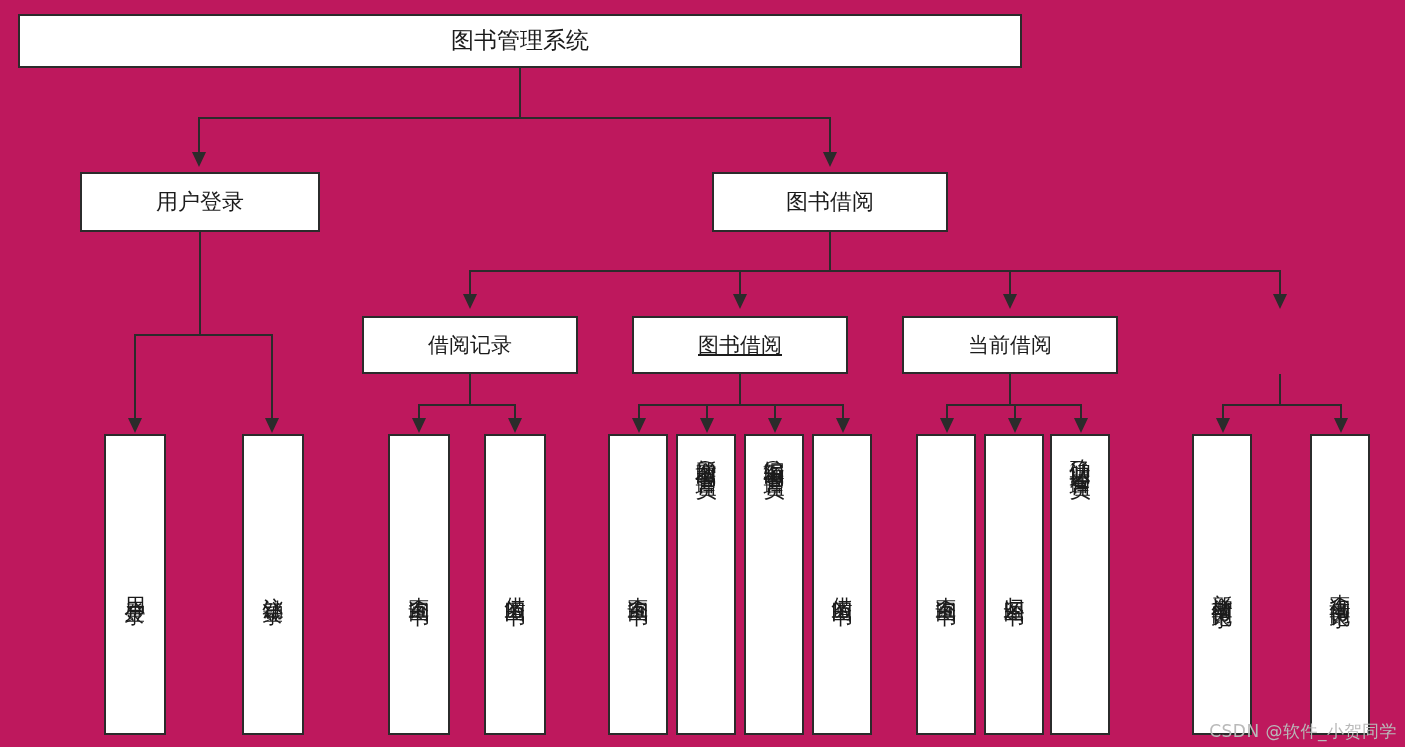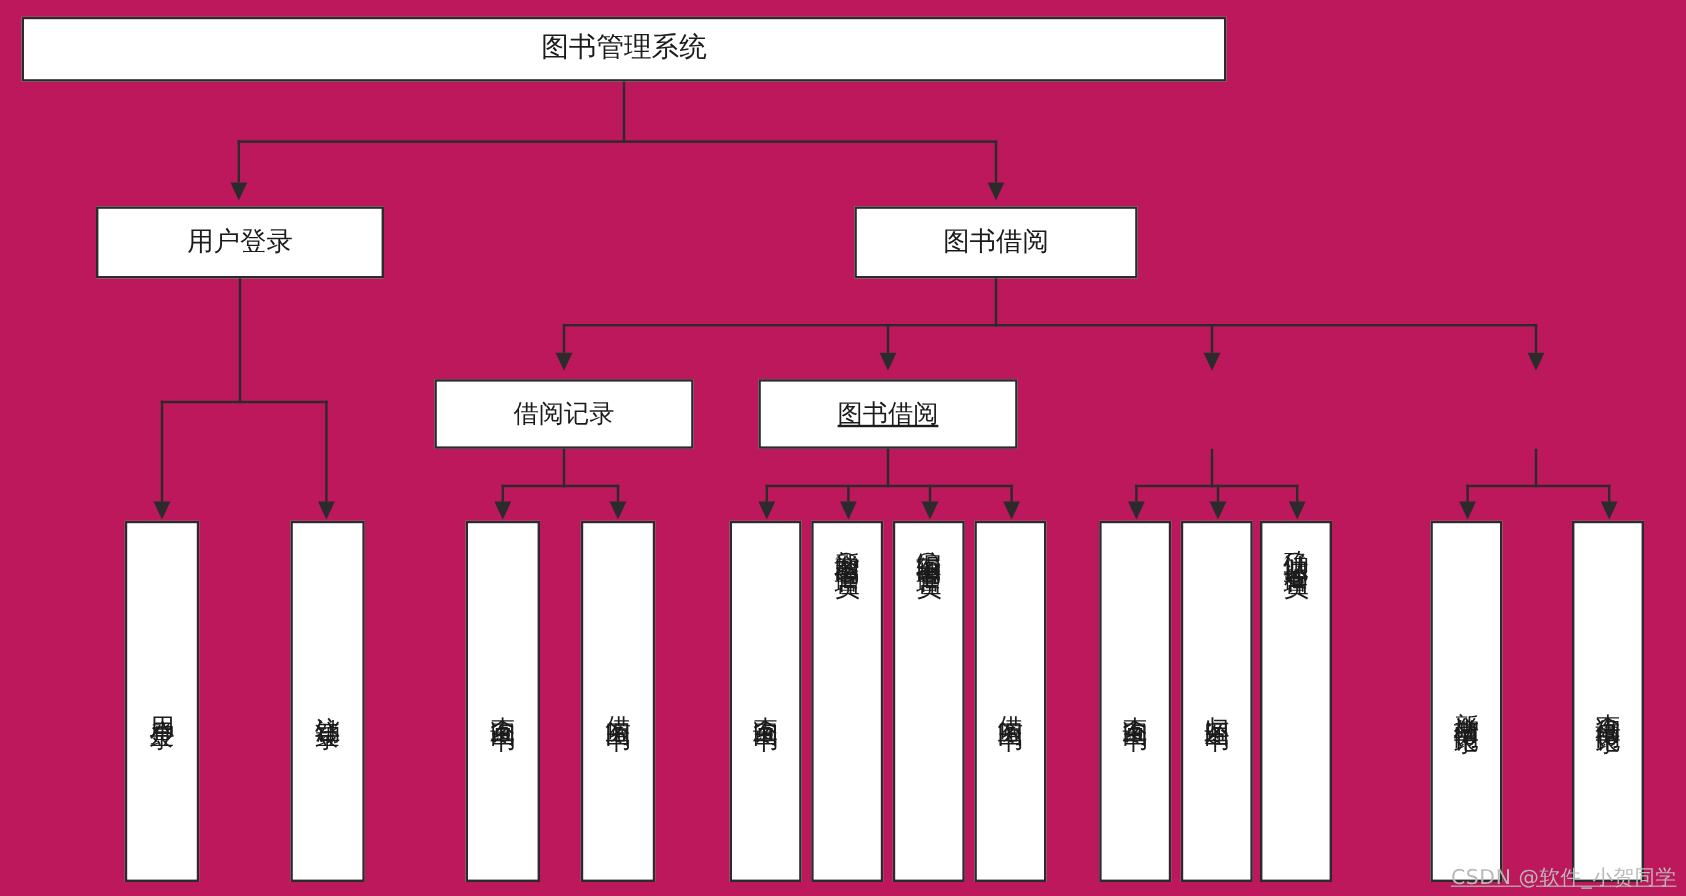"当前借阅" div.node { html: none -> <div> <span>当前借阅</span> </div> }
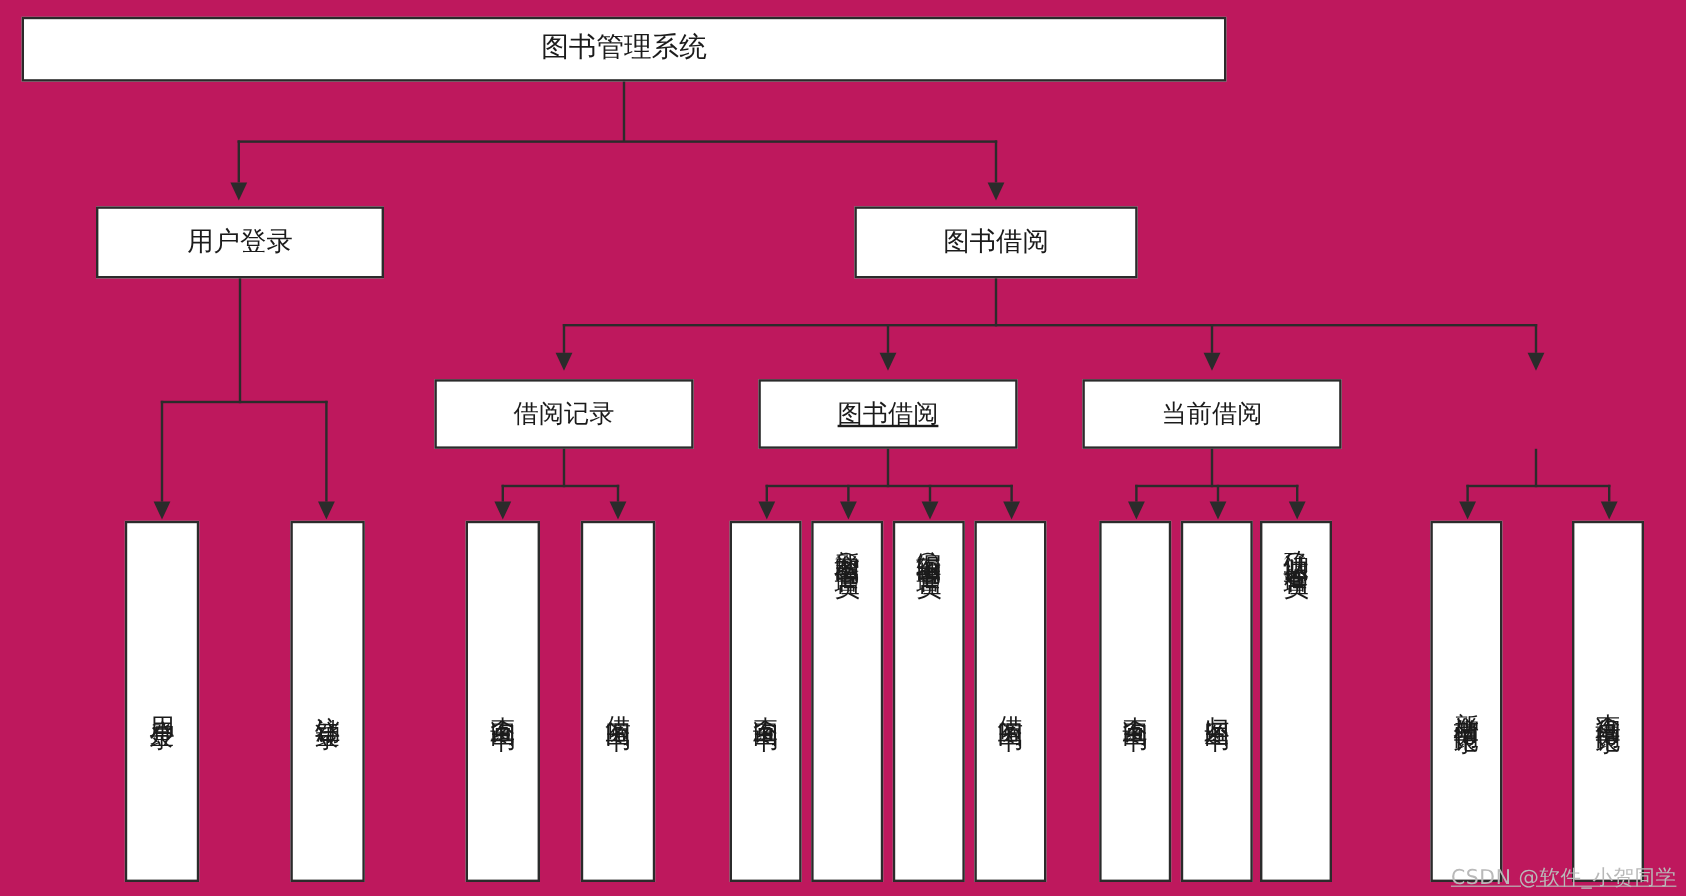"CSDN @软件_小贺同学" #watermark { text-decoration: underline -> none }
